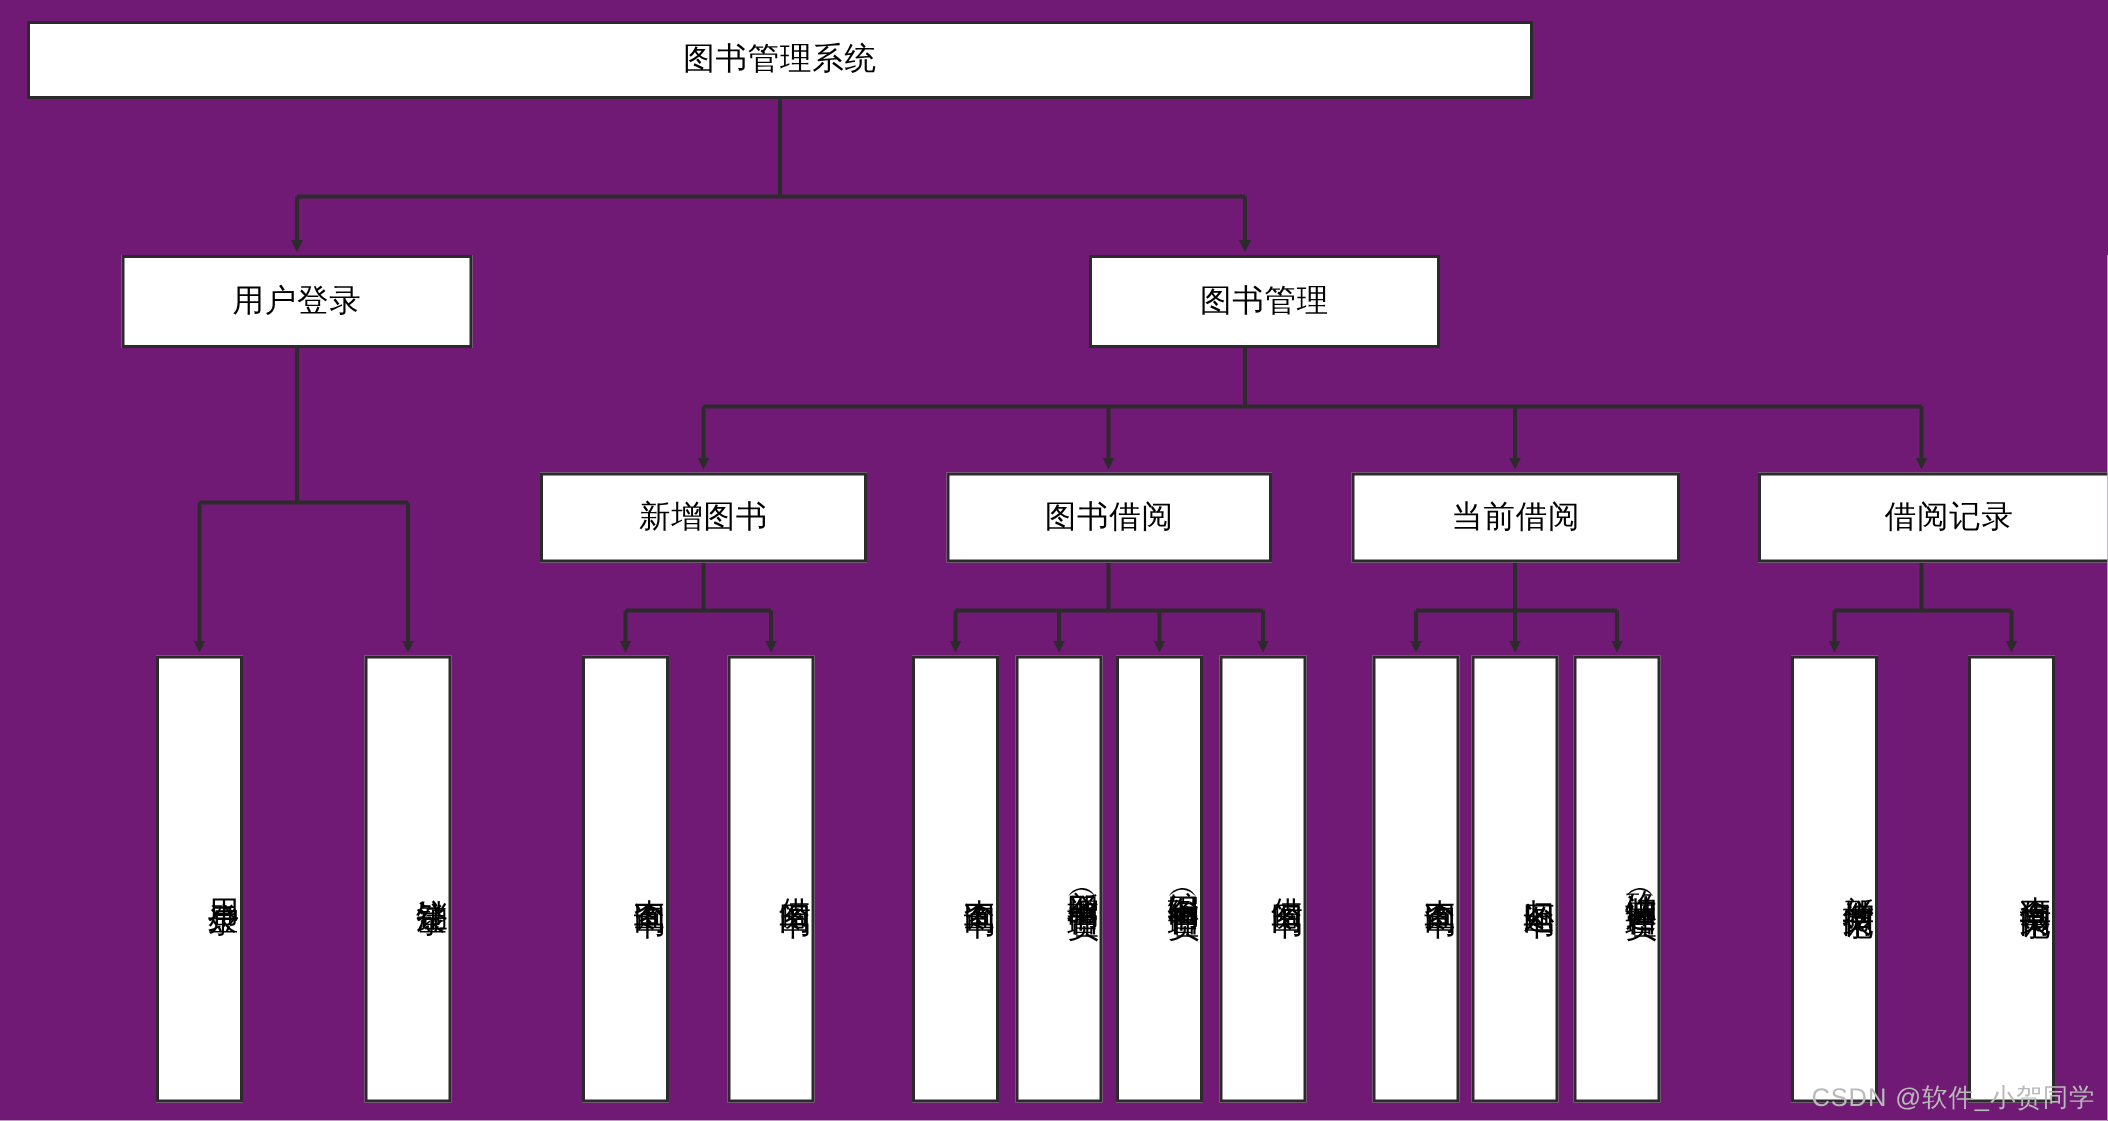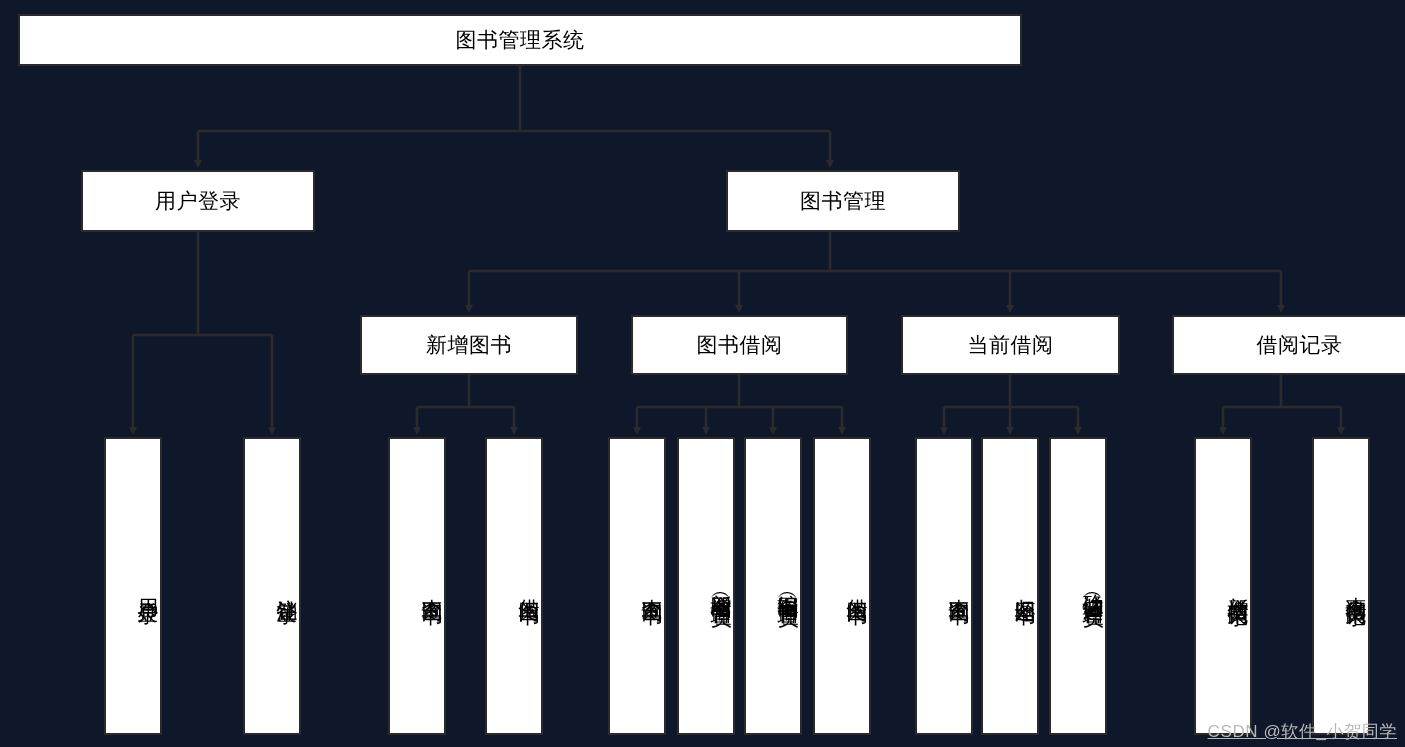"图书管理系统" #canvas { background: #0f172a -> #701a75 }
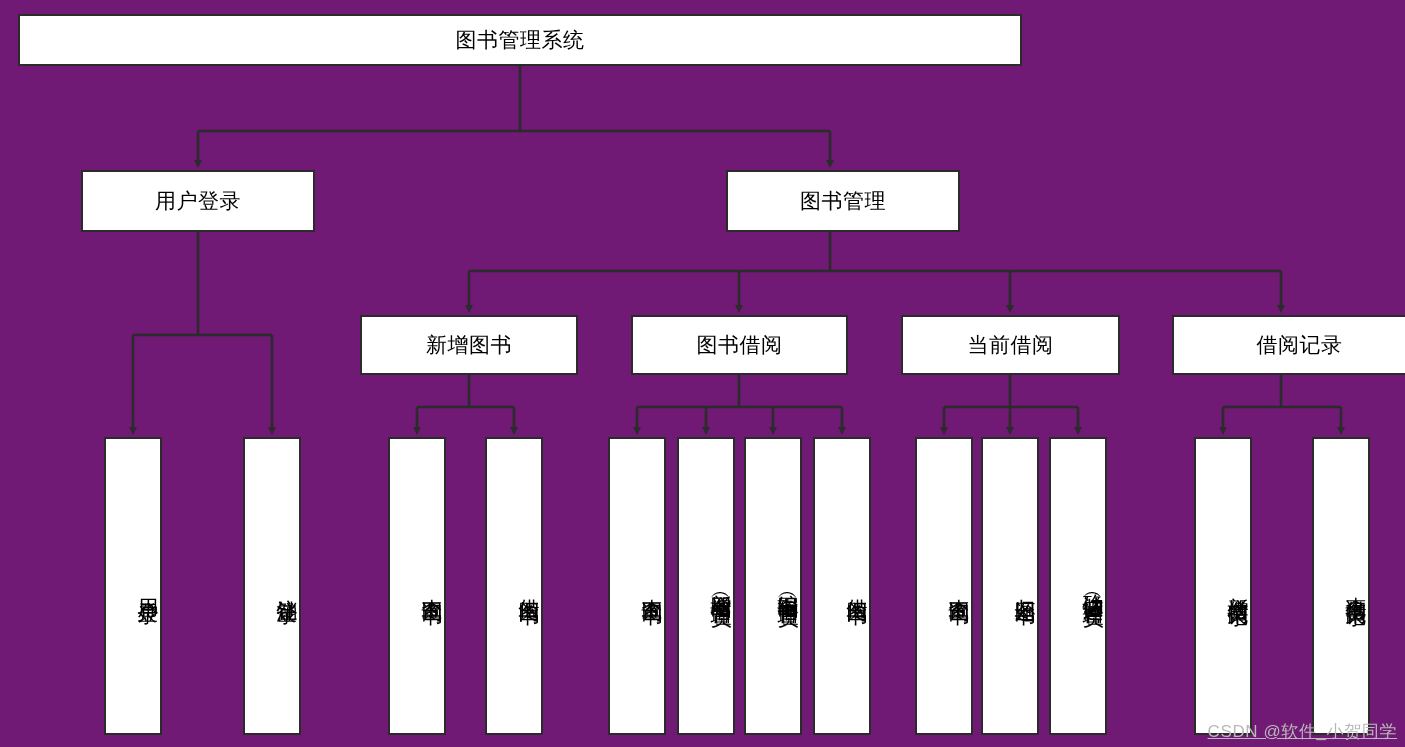"CSDN @软件_小贺同学" .watermark { text-decoration: underline -> none }
